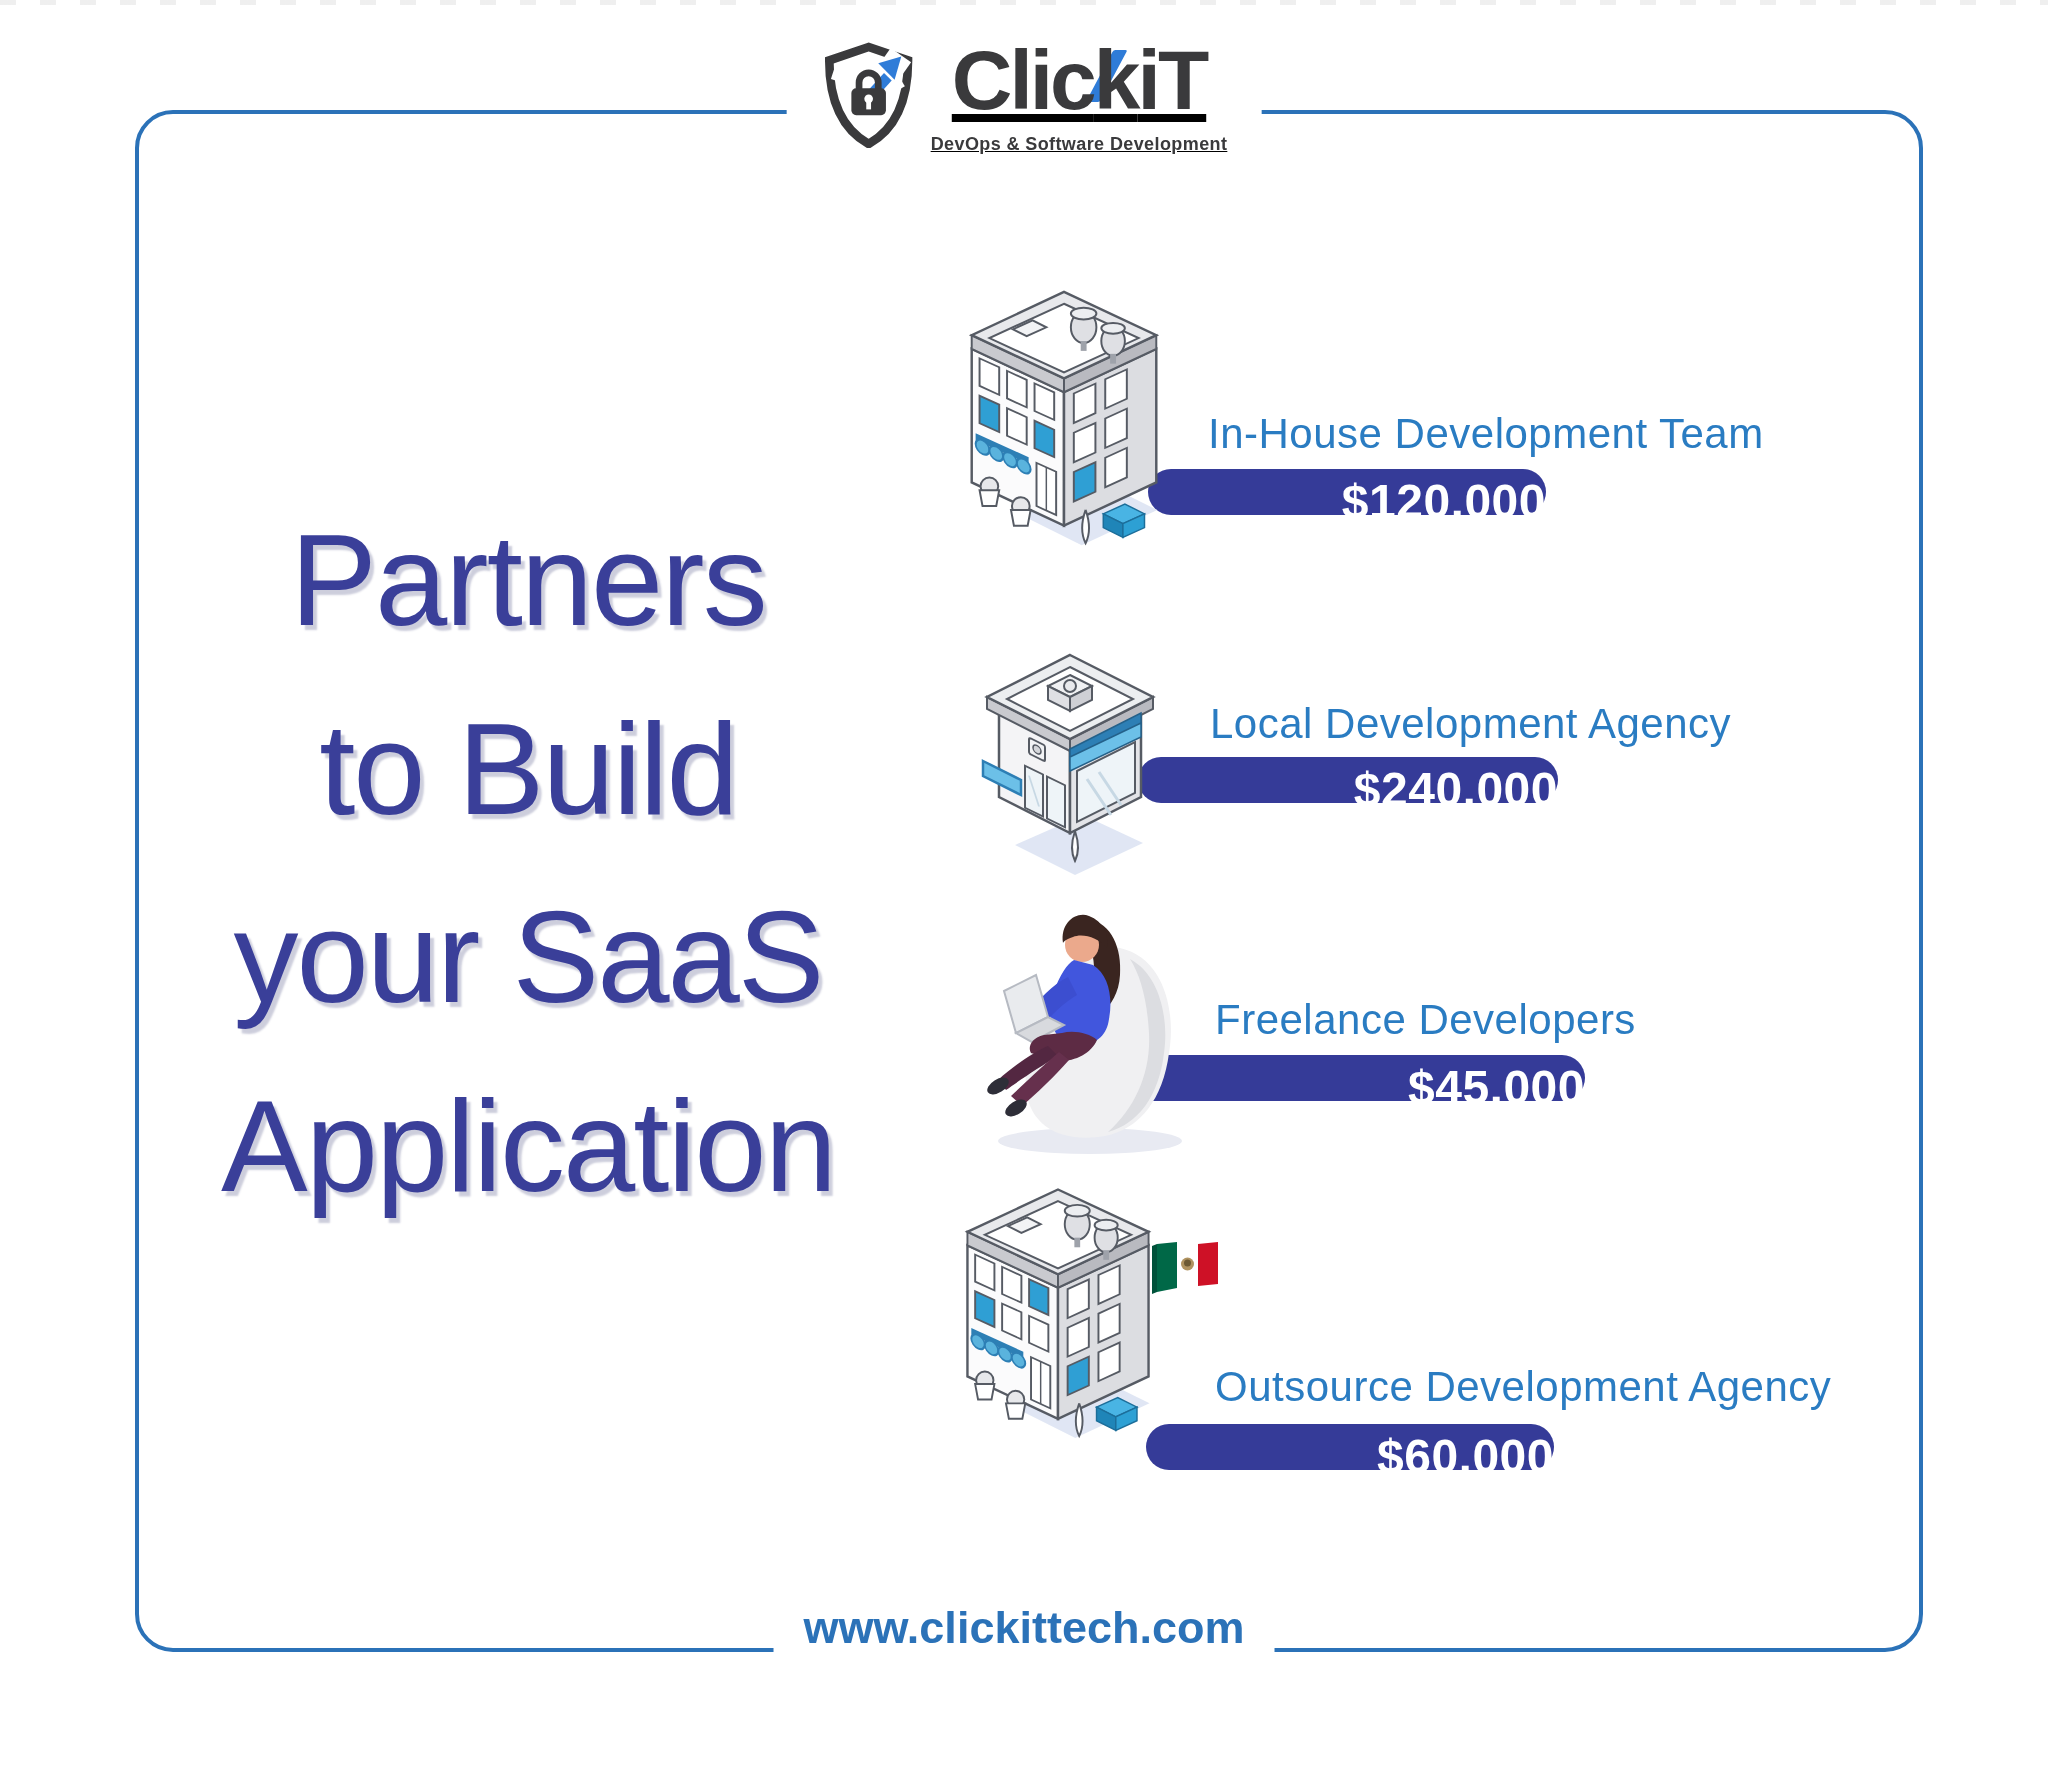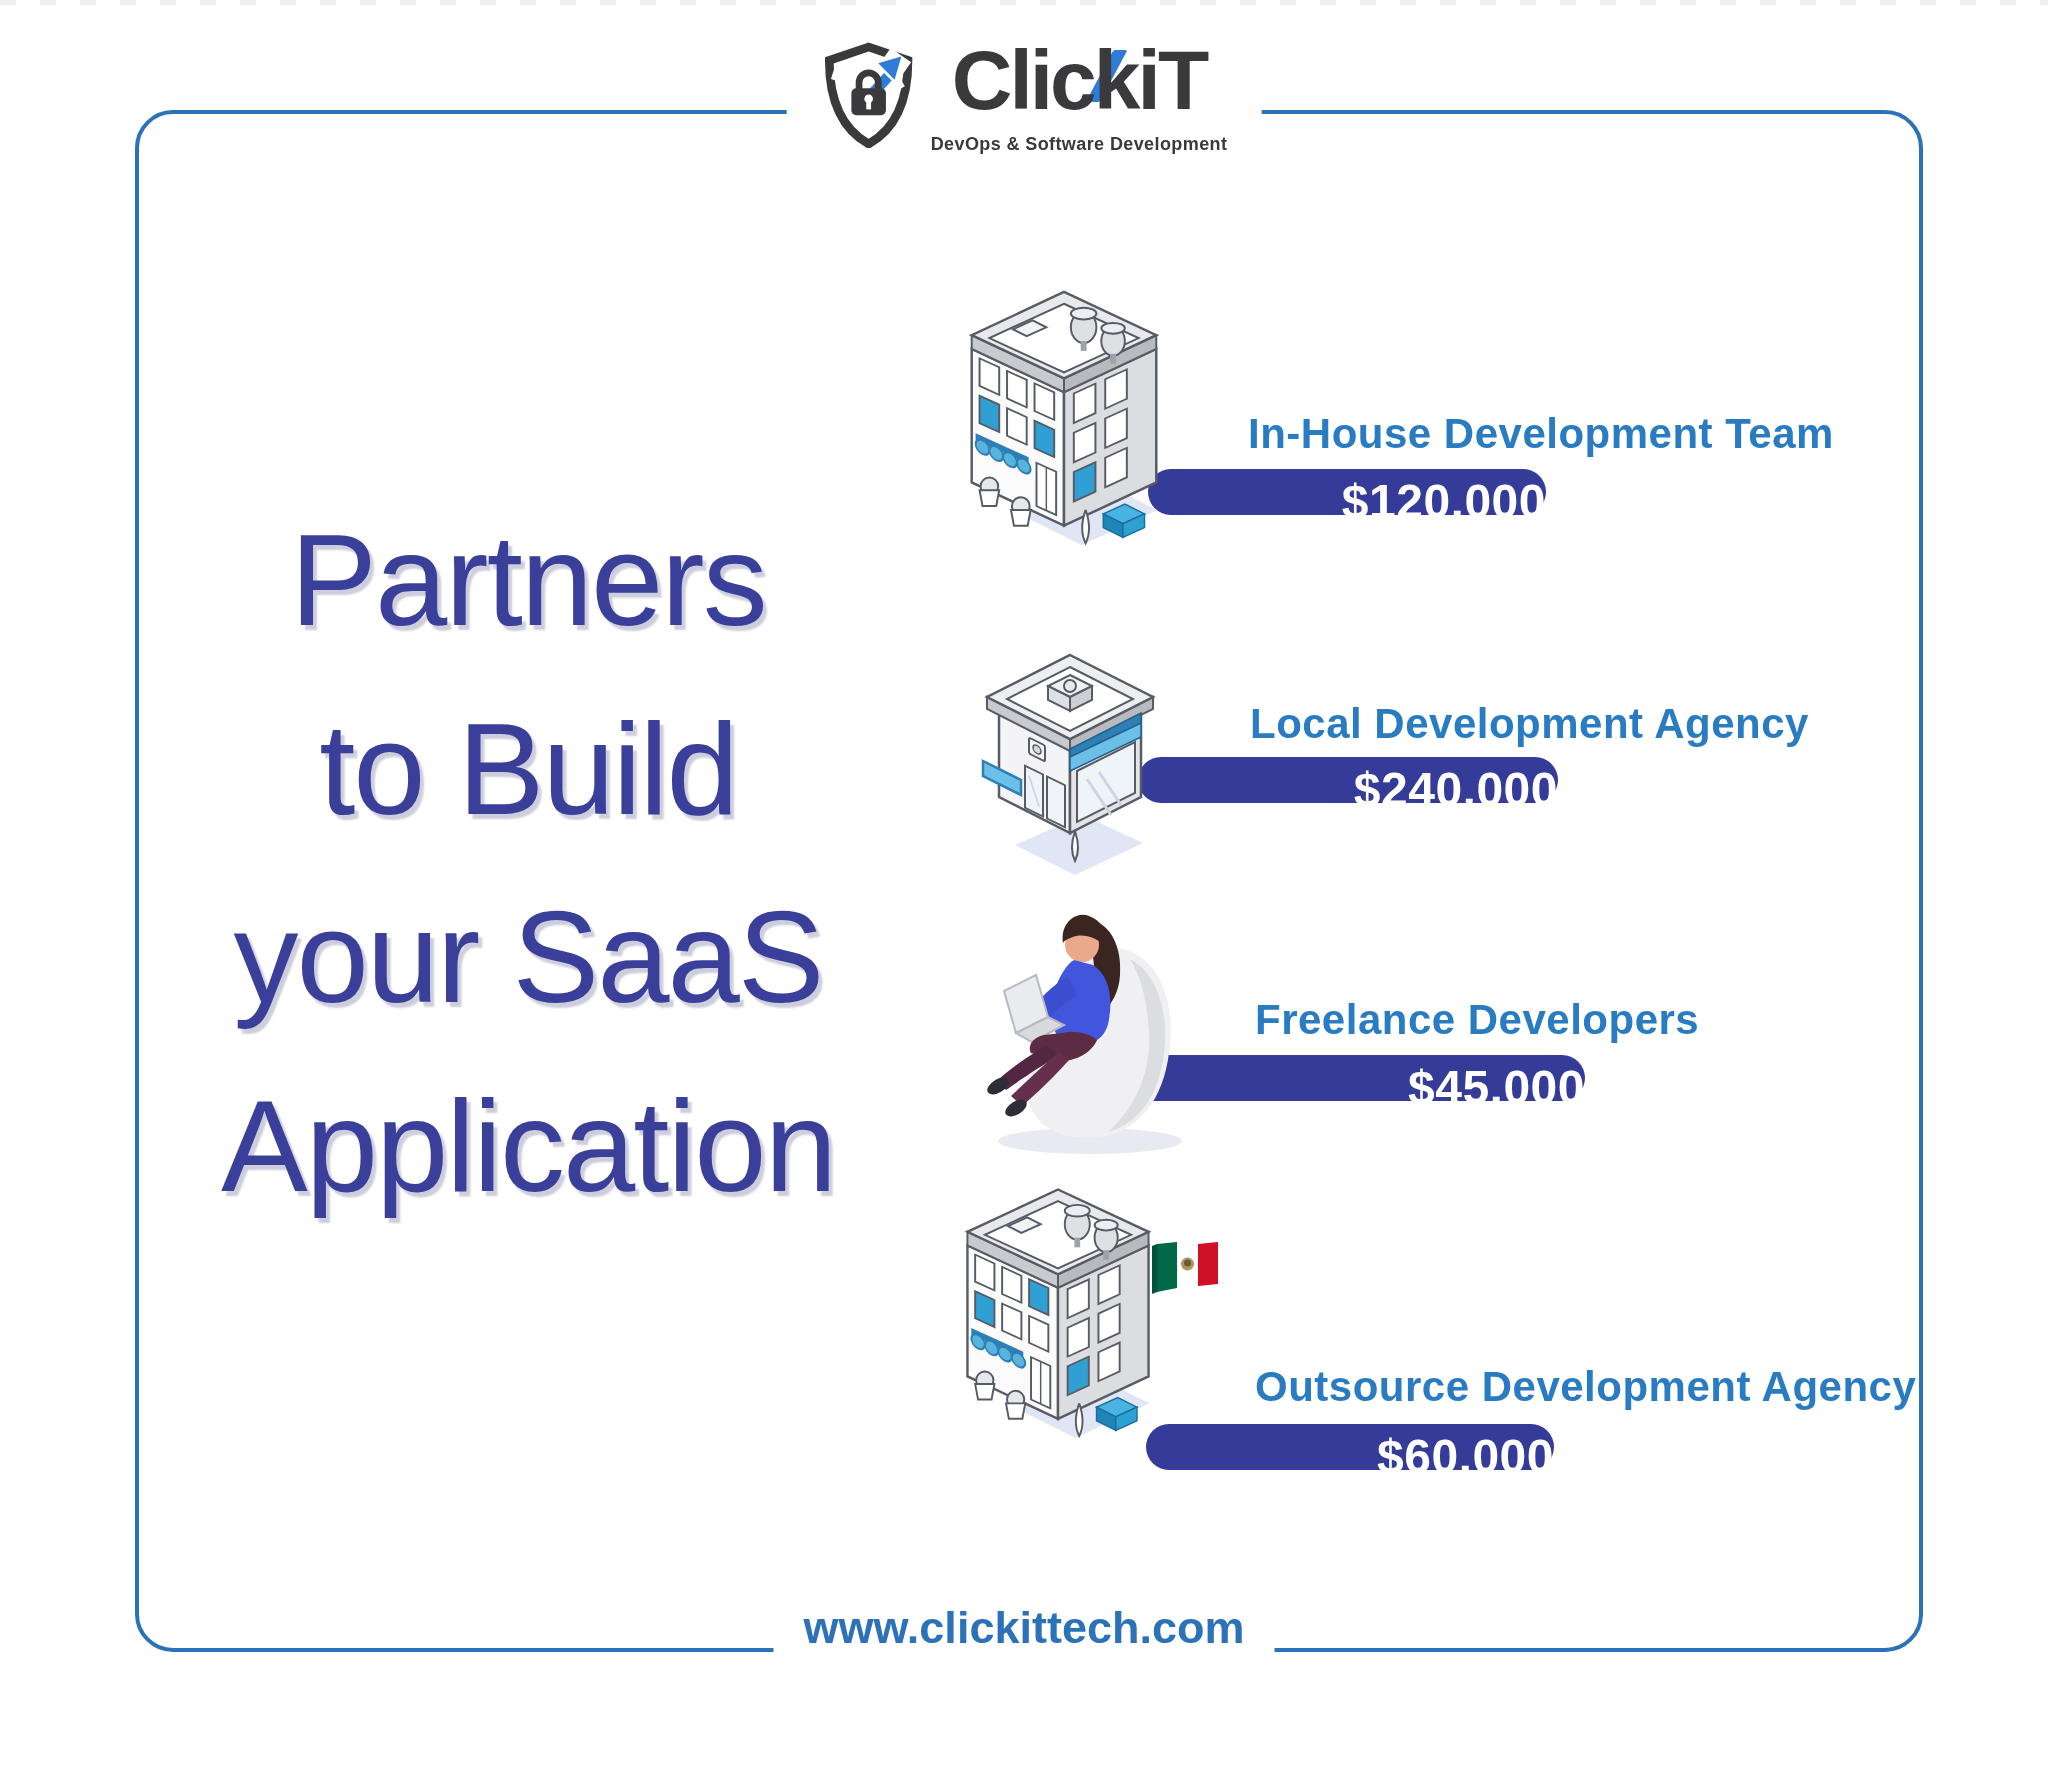"ClickiT" .logo-wrap { text-decoration: none -> underline }
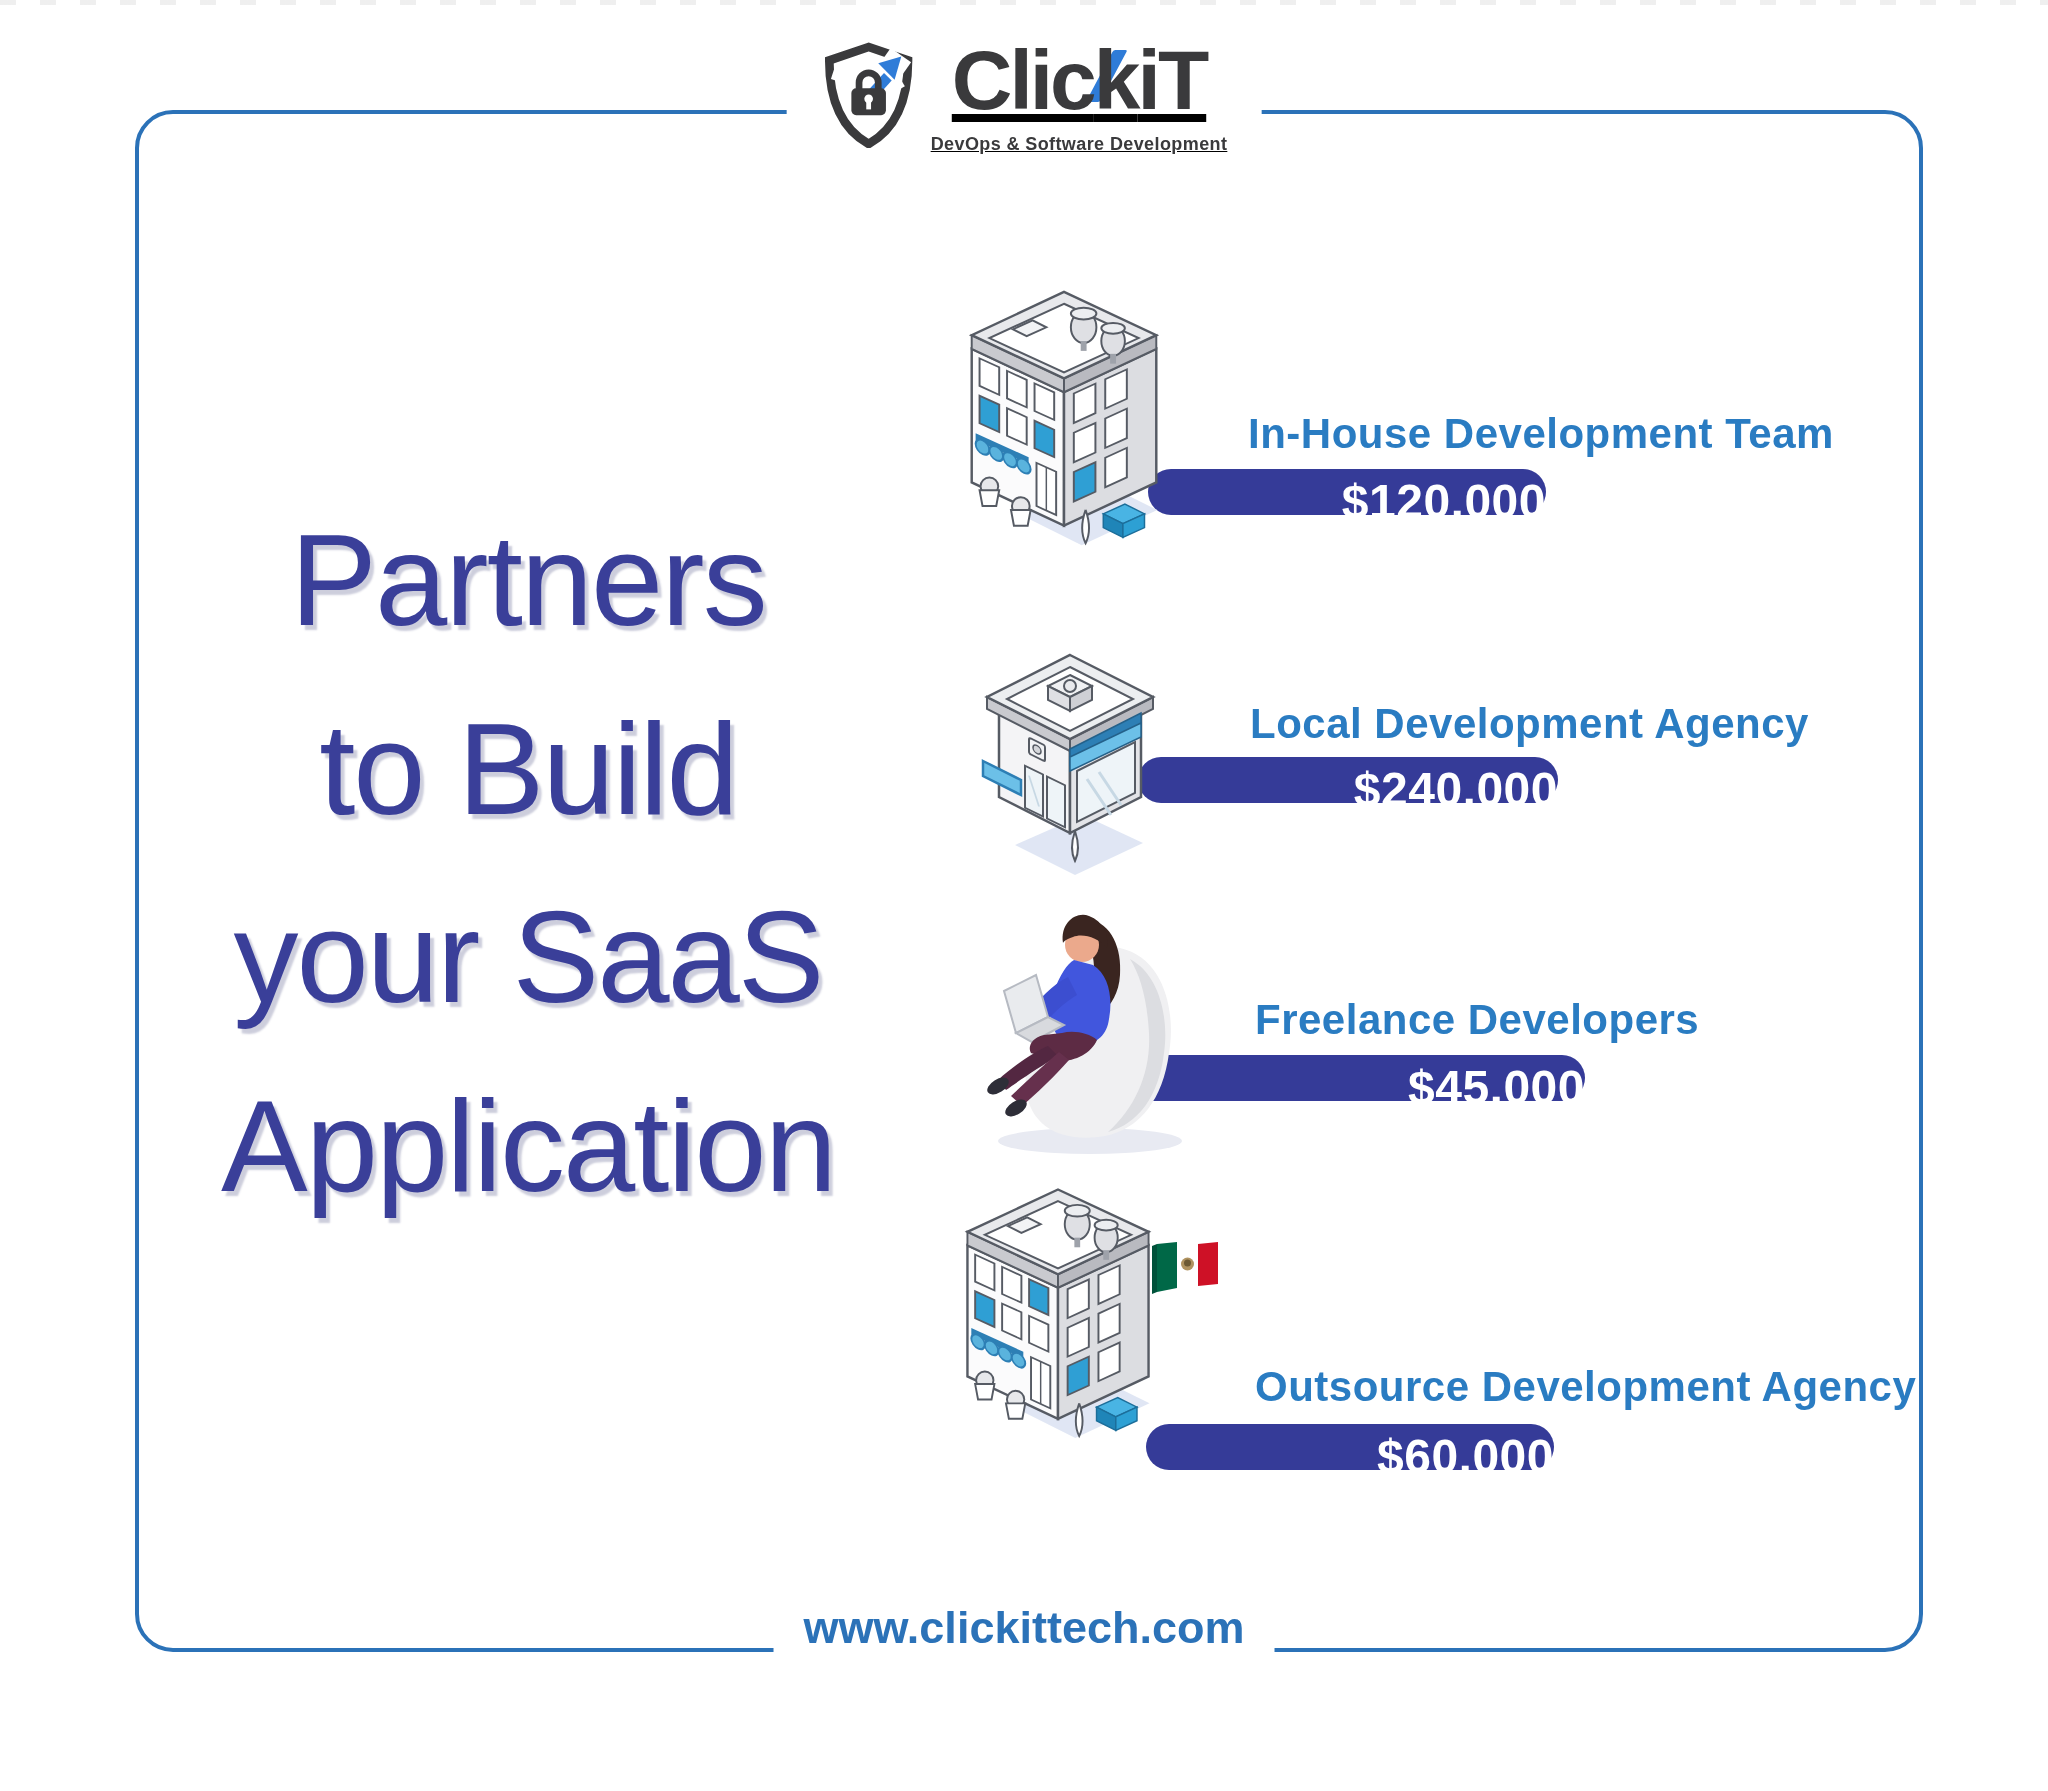"In-House Development Team" .row-label { font-weight: 700 -> 400; margin-left: 40px -> none }
